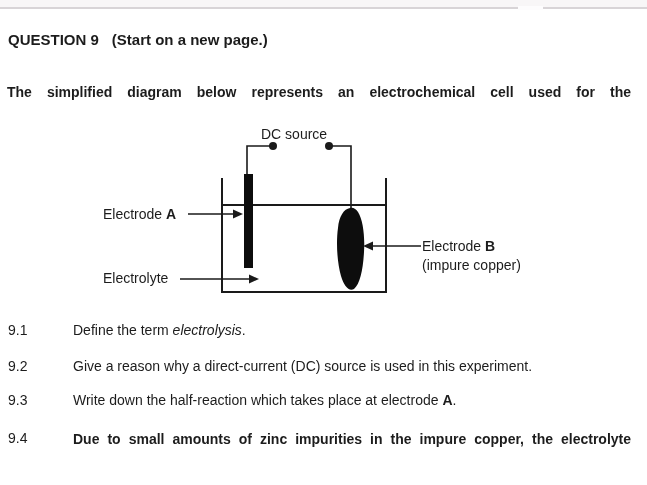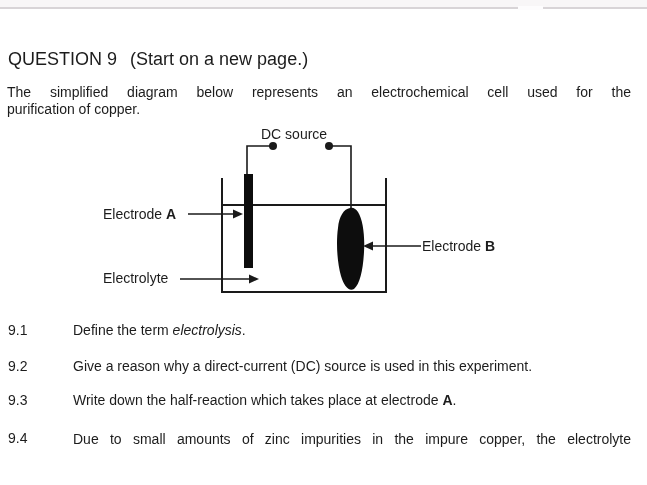"QUESTION 9 (Start on a" .header { font-size: 18px -> 15px; font-weight: normal -> bold; top: 51px -> 32px }
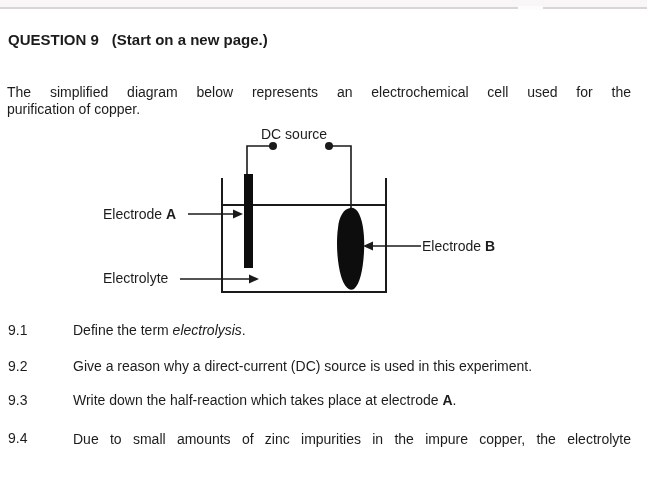"The simplified diagram below represents" .just-line { font-weight: none -> bold }
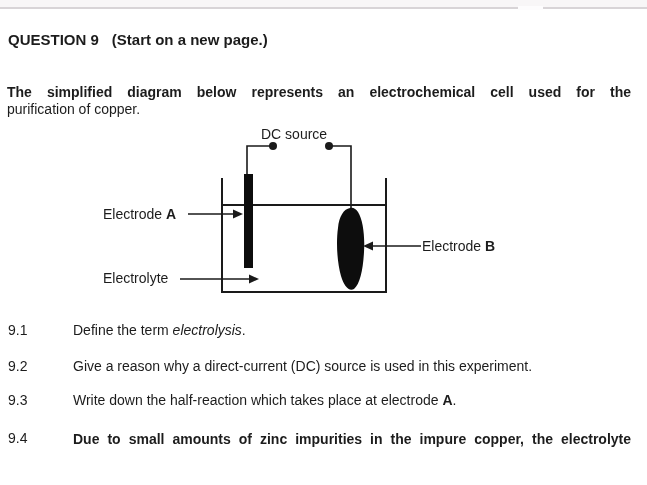"purification of copper." div { html: <div>purification of copper.</div> -> none }
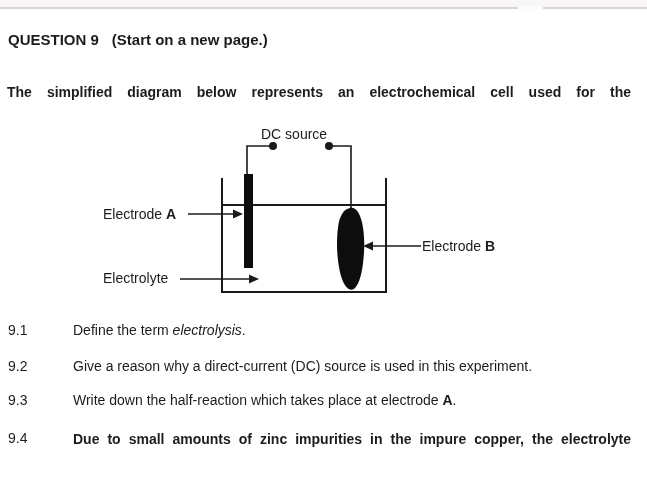"(impure copper)" div { html: none -> <div>(impure copper)</div> }
